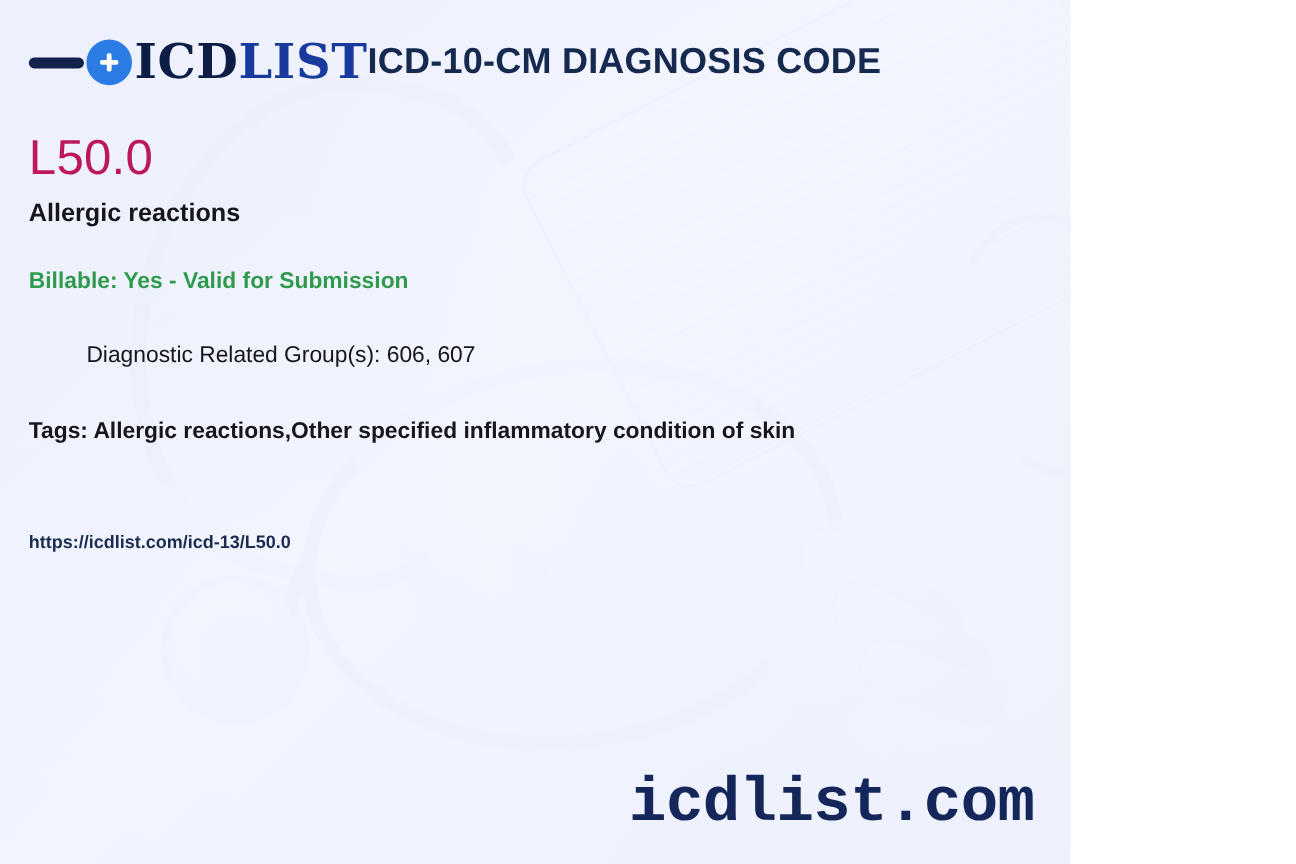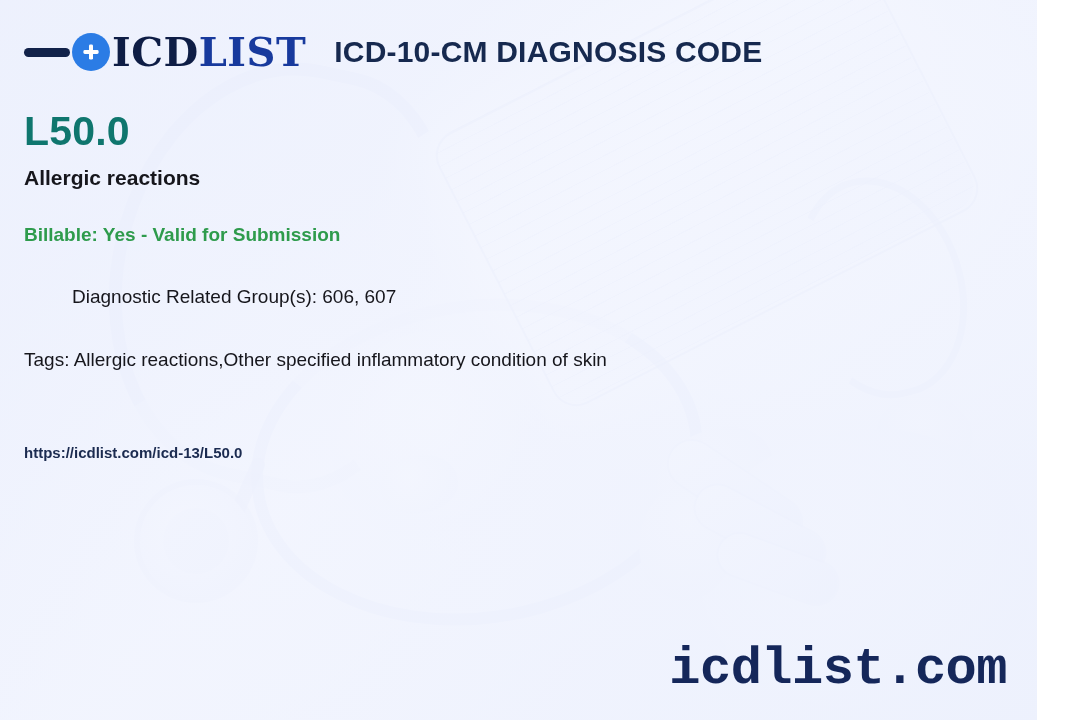"ICD" .card { width: 1037px -> 892px }
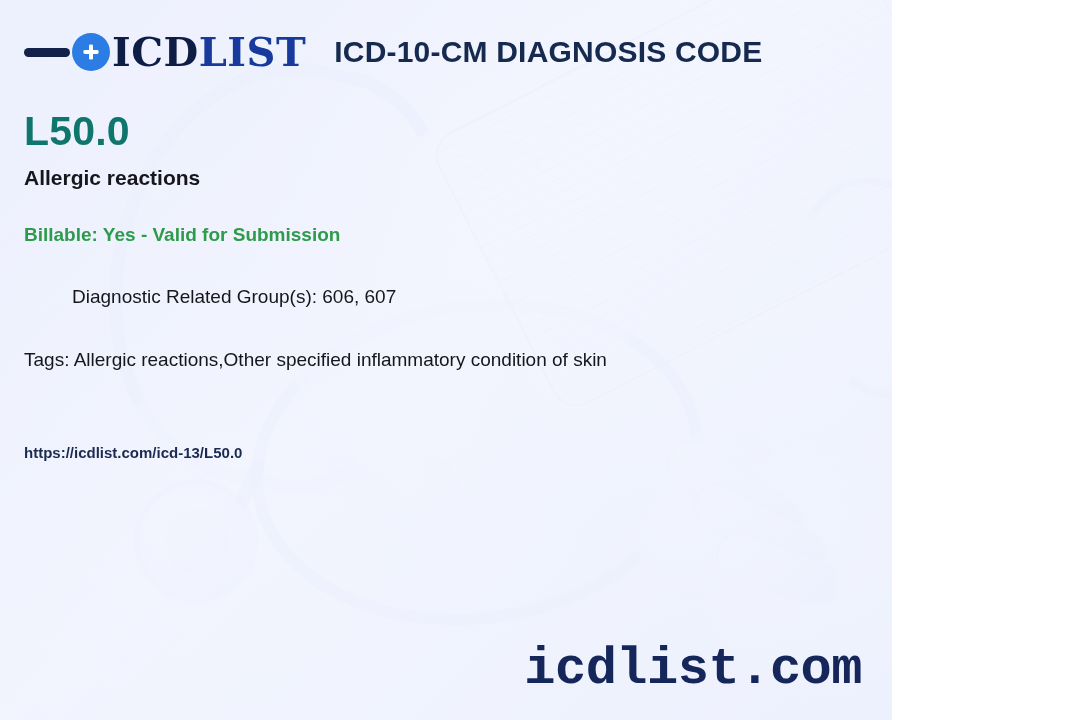"ICD-10-CM DIAGNOSIS CODE" .header-title { margin-left: 28px -> none }
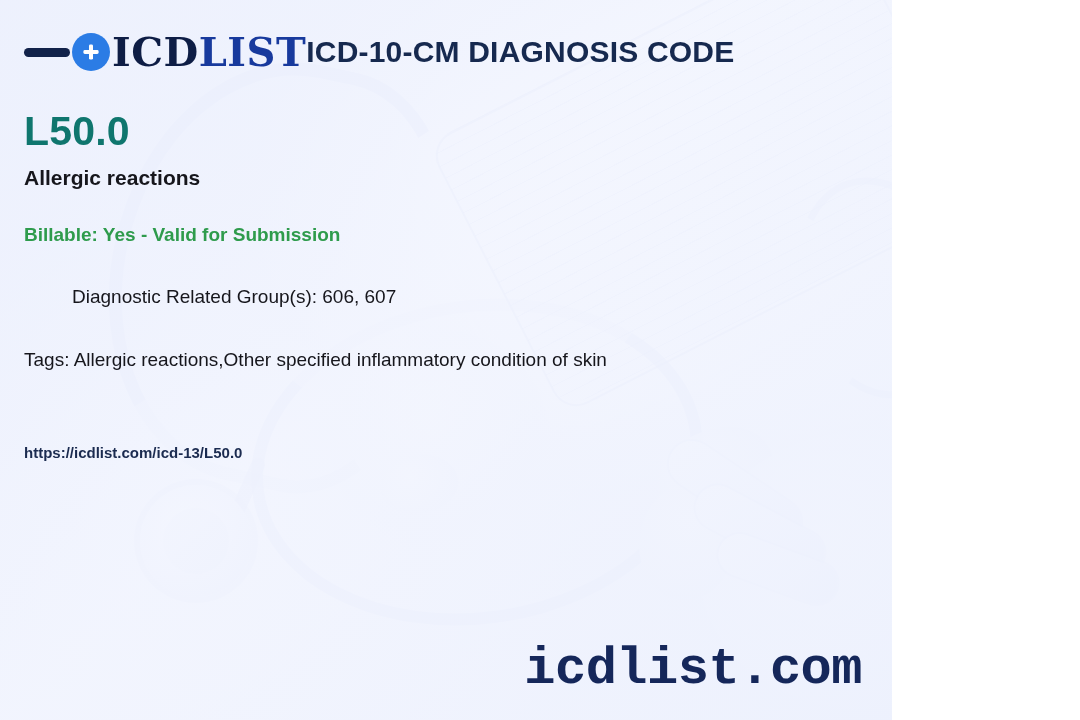"L50.0" .code { color: #0f766e -> #be185d; font-weight: bold -> normal }
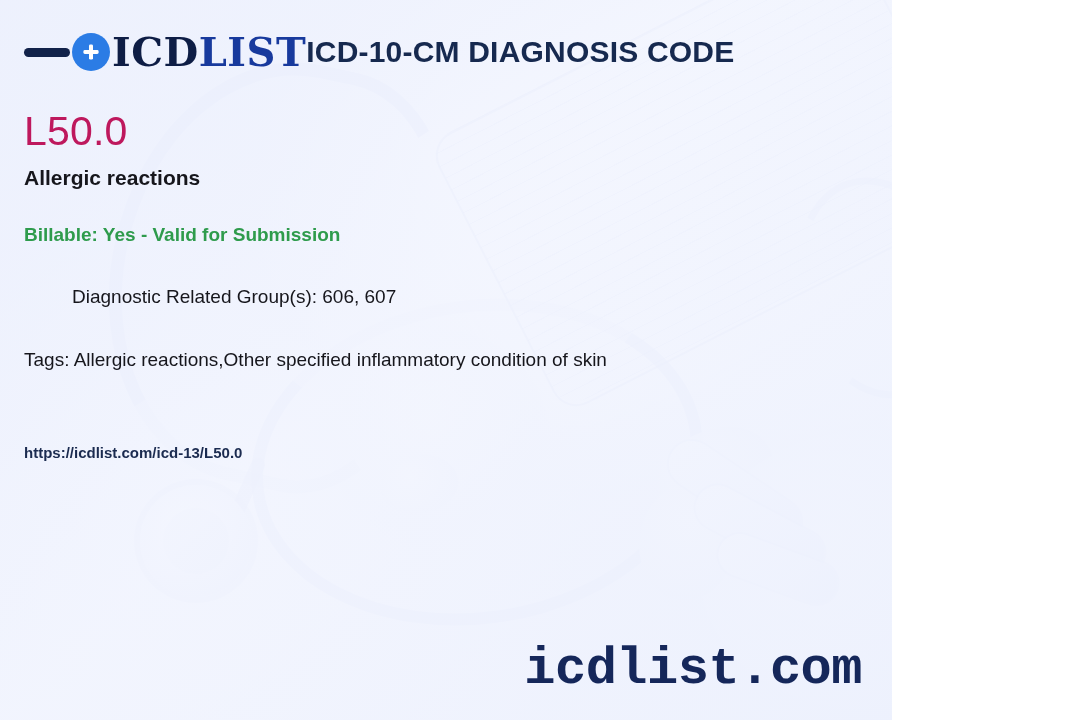"Tags: Allergic reactions,Other specified" .tags { font-weight: none -> bold }
